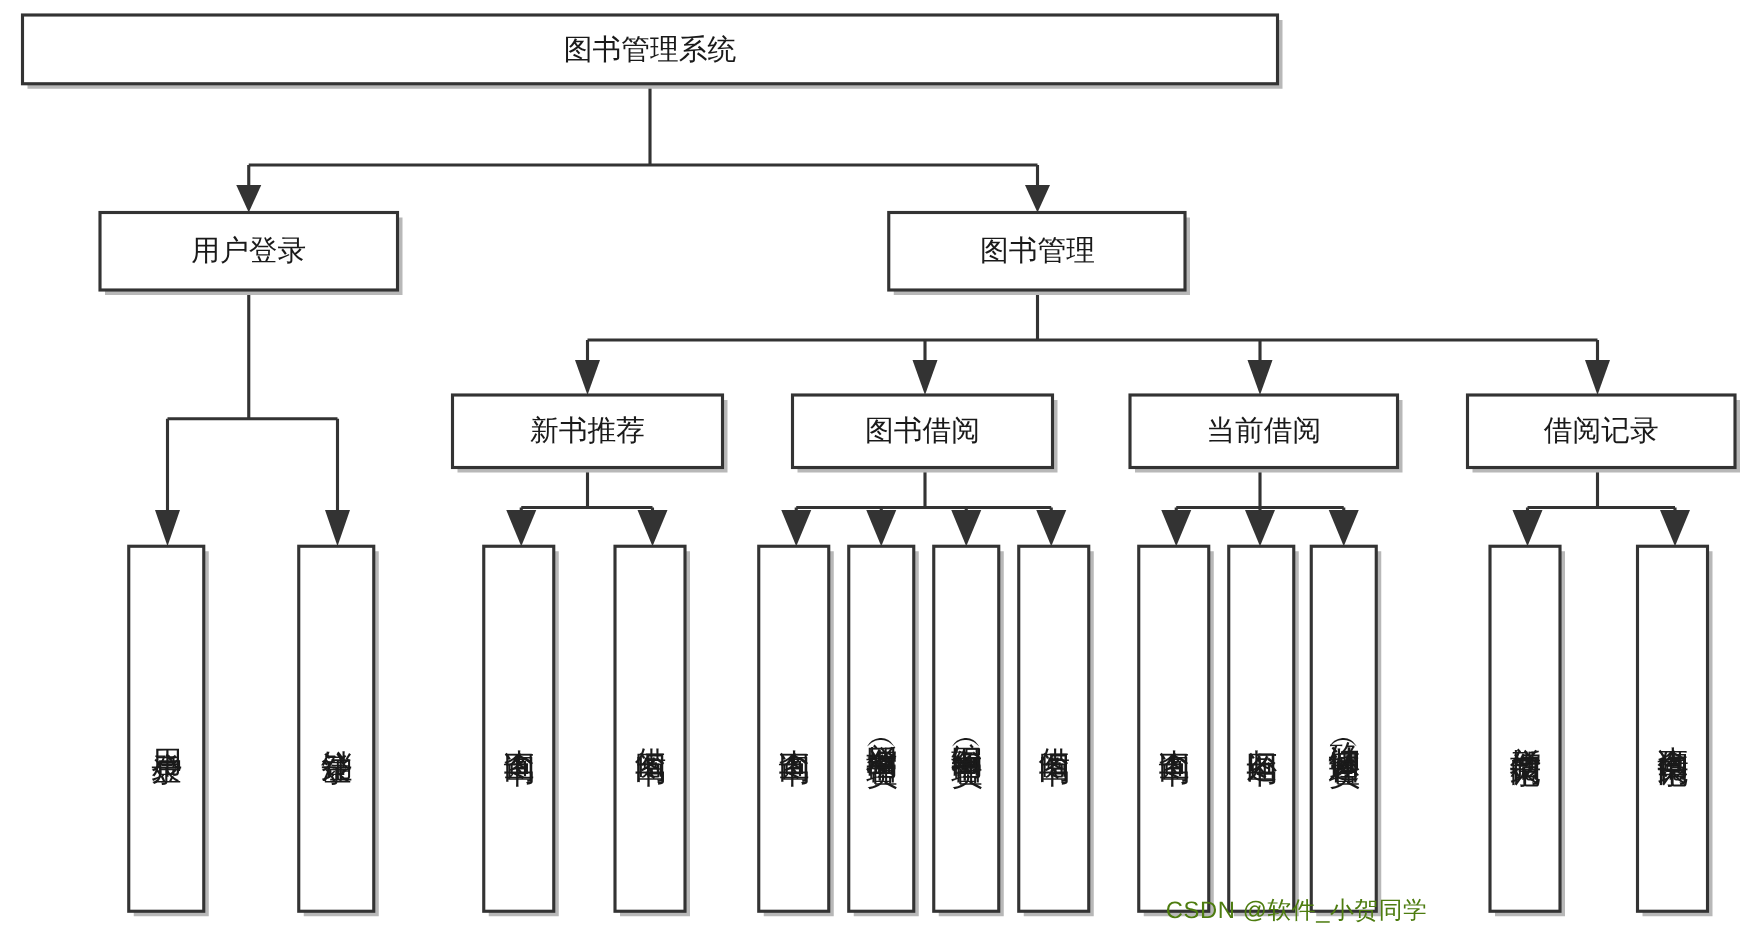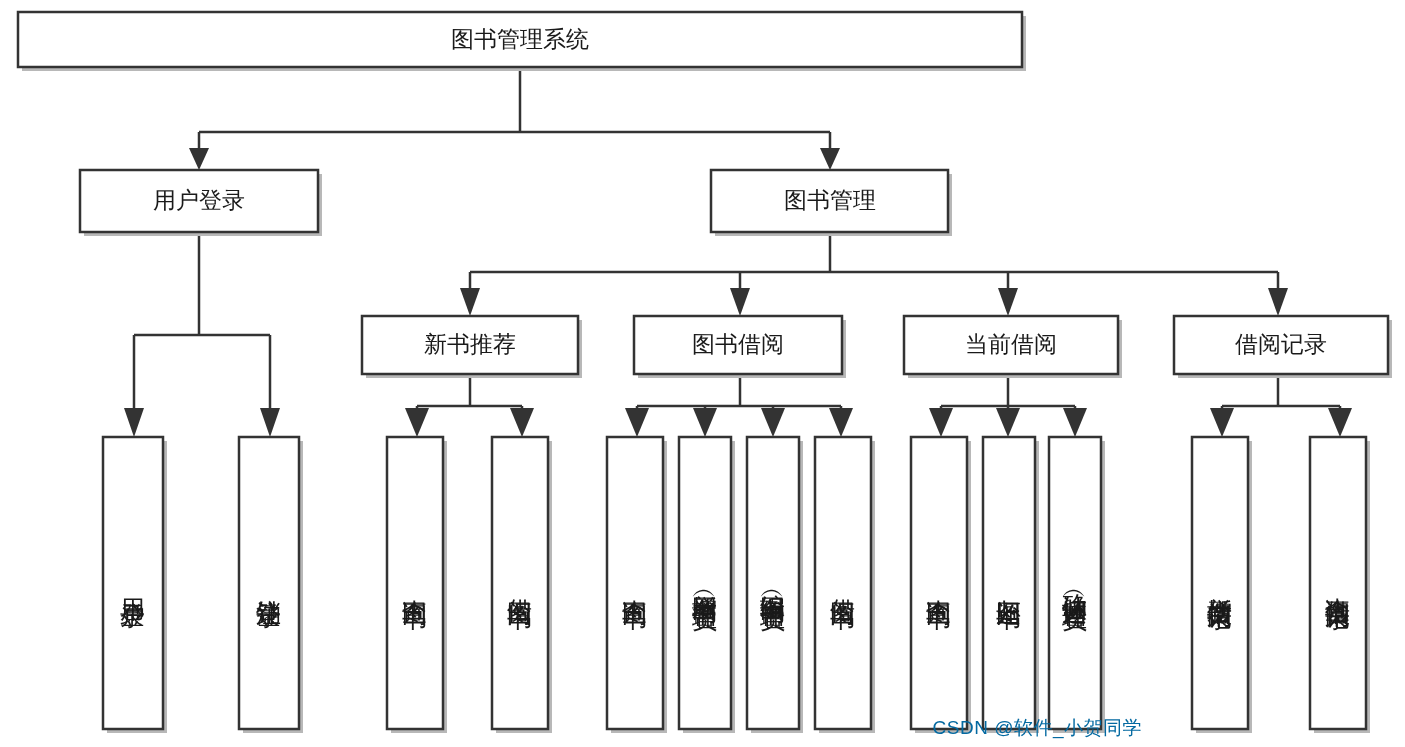"CSDN @软件_小贺同学" #watermark { color: #0369a1 -> #4d7c0f }
